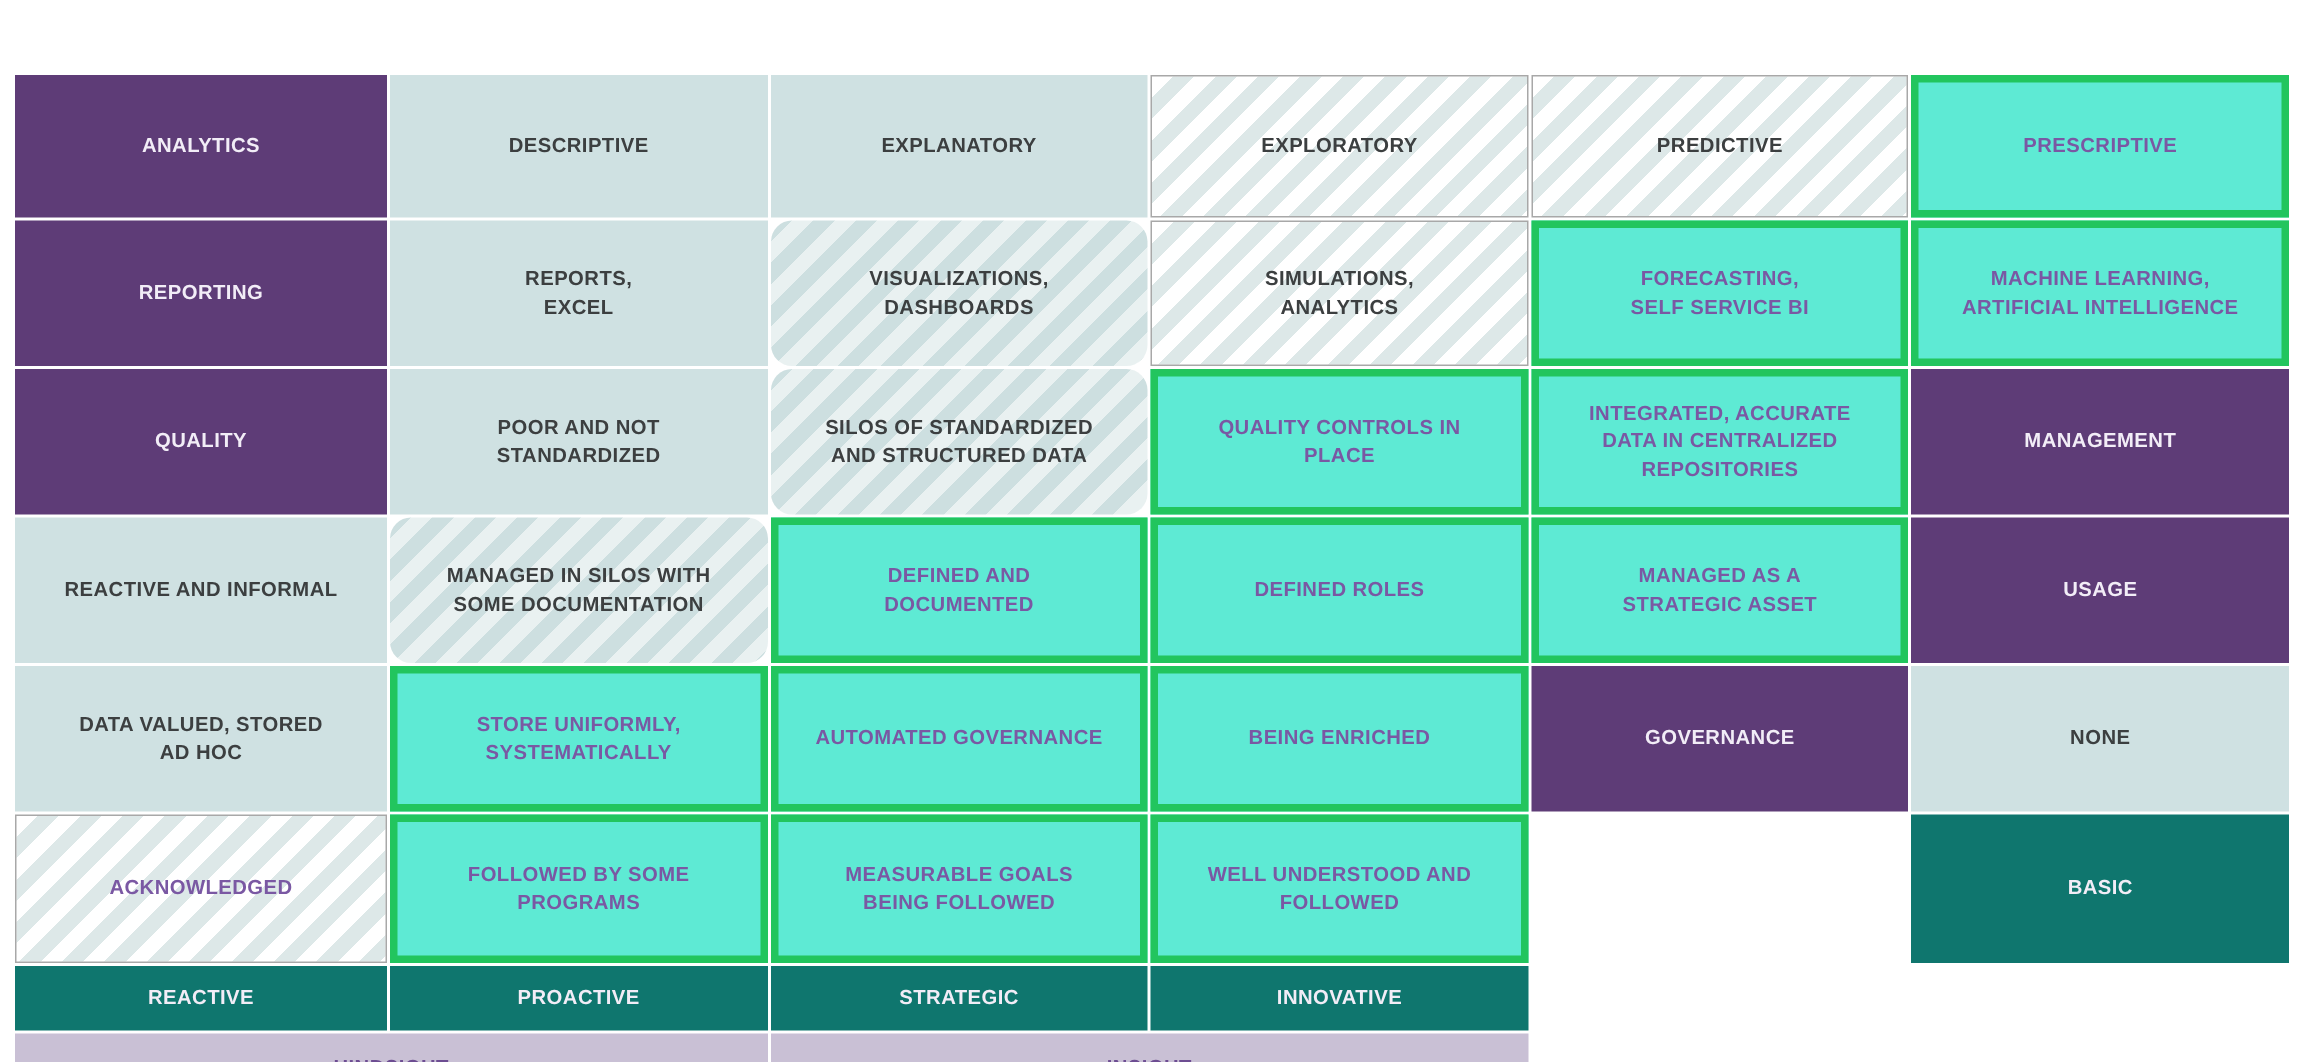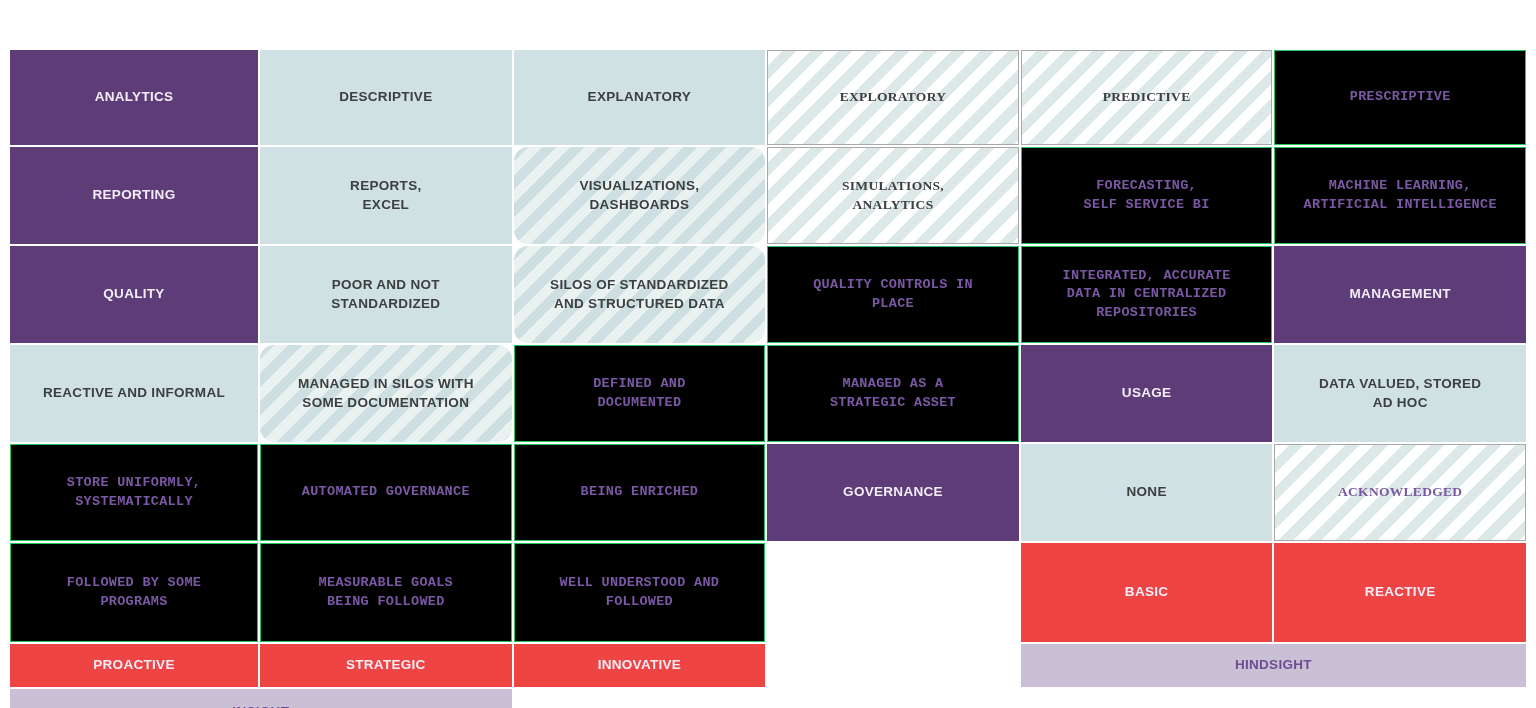"EXPLORATORY" .bg-stripe-light { font-family: Liberation Serif, serif -> none }
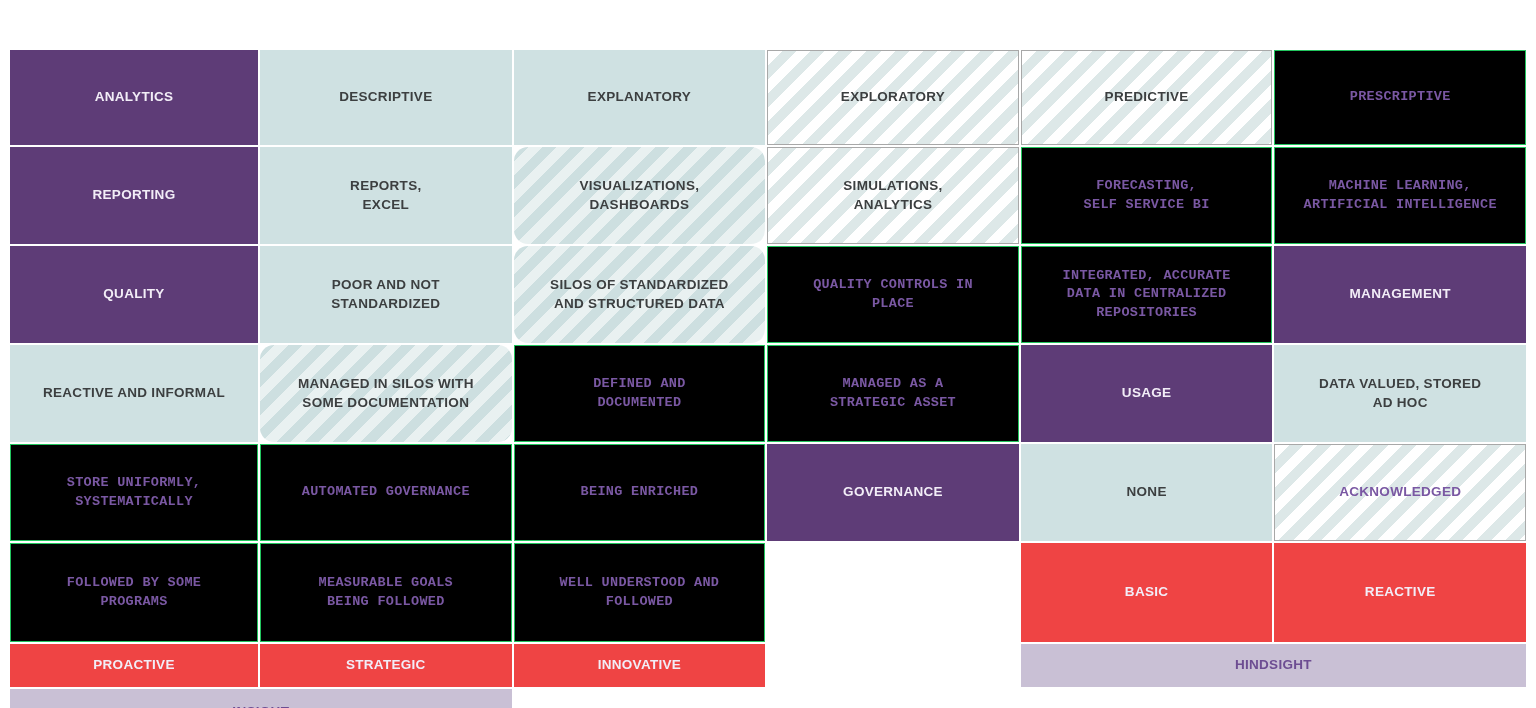"PRESCRIPTIVE" .bg-white { background: #000000 -> #5eead4; border: 1px solid #22c55e -> 5px solid #22c55e; font-family: Liberation Mono, monospace -> none }
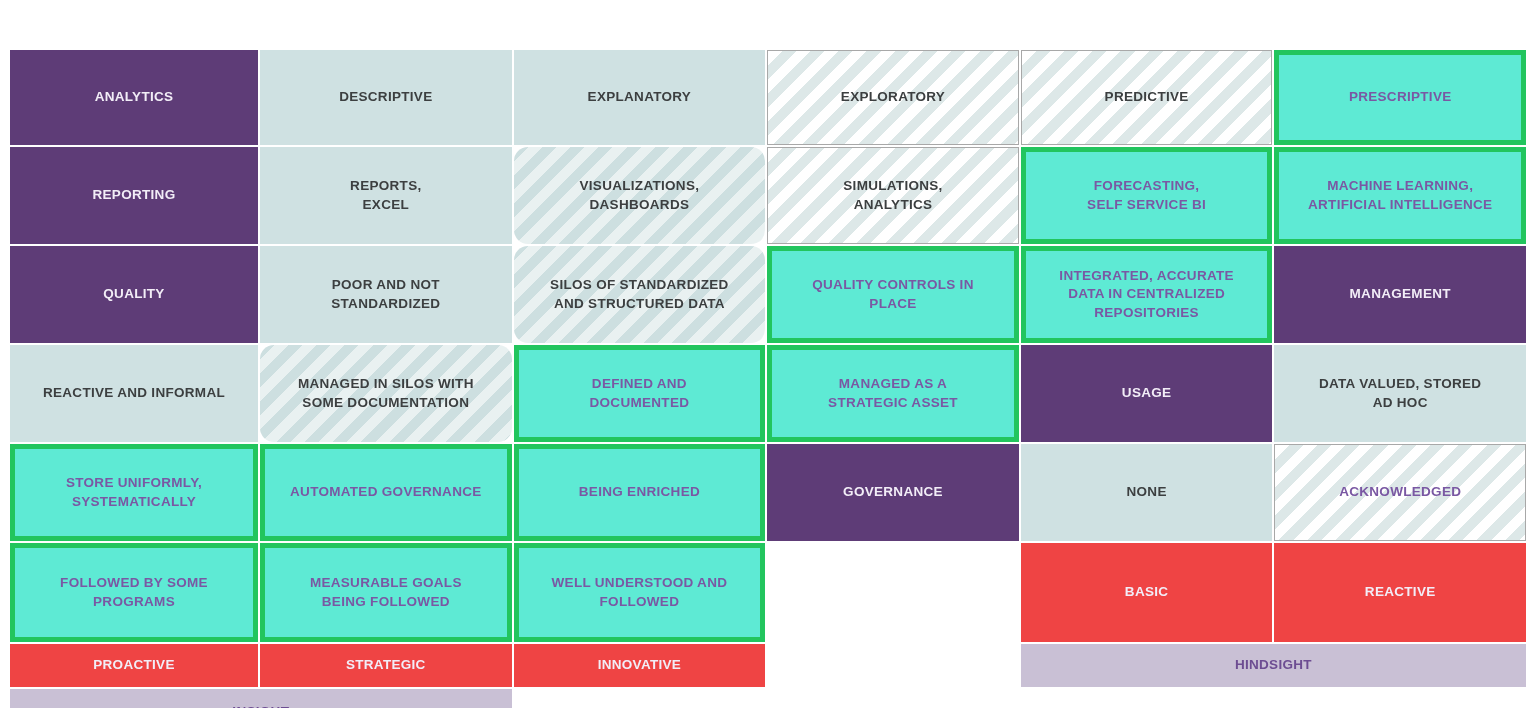"DEFINED ROLES" div.cell { html: none -> <div>DEFINED ROLES</div> }
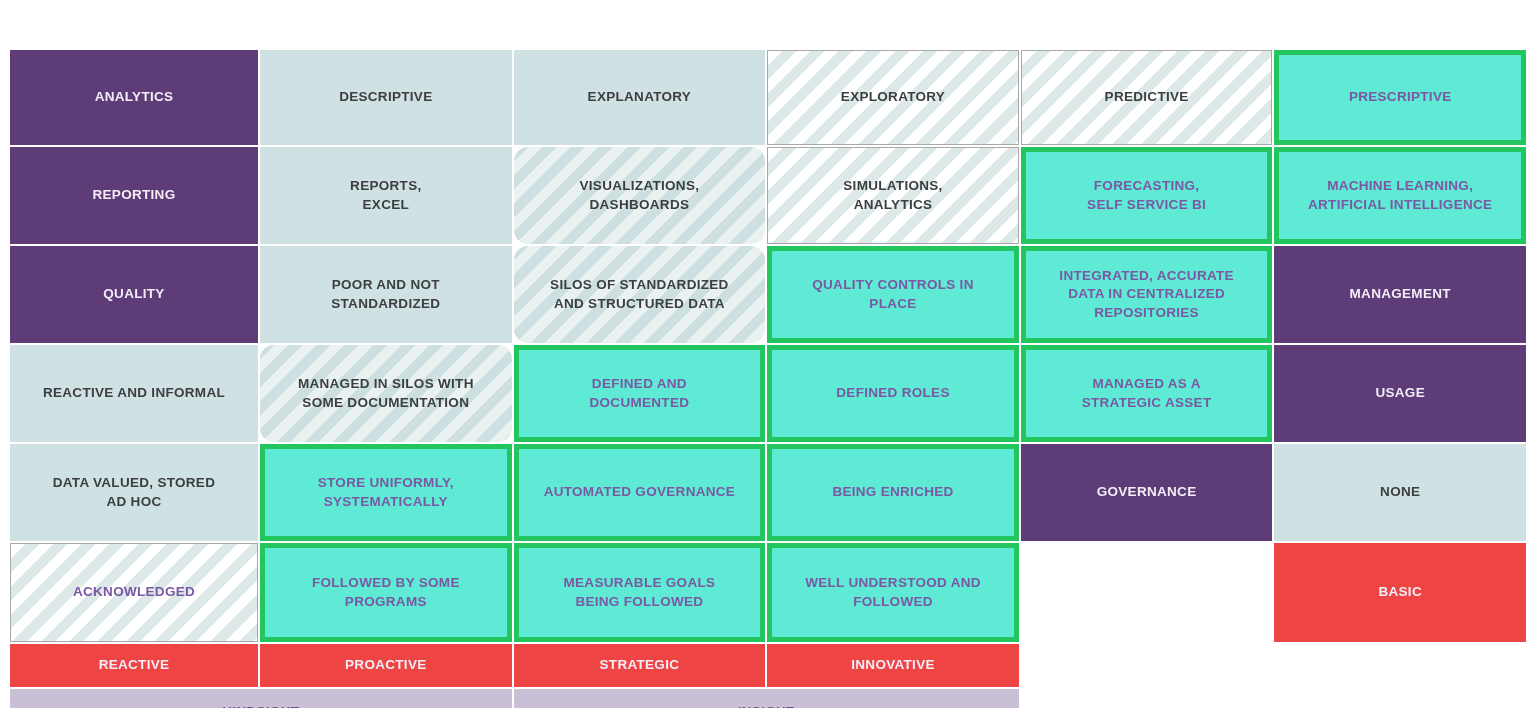"BASIC" .bg-level { background: #ef4444 -> #0f766e }
